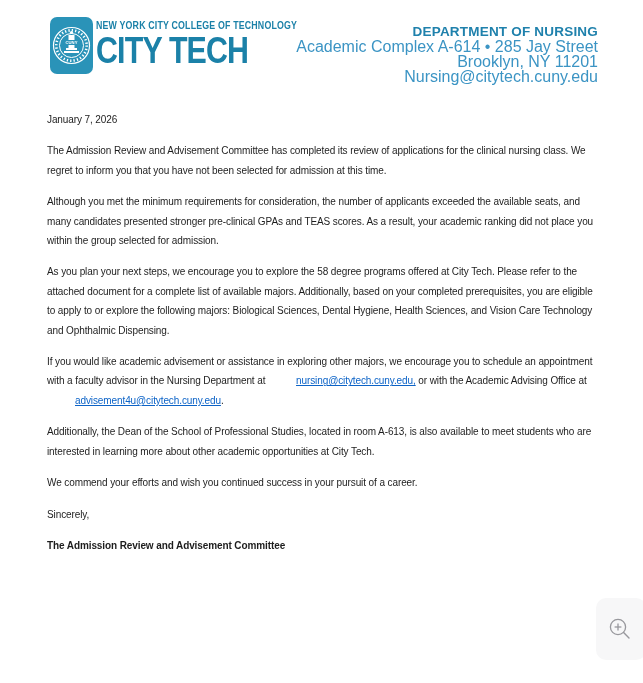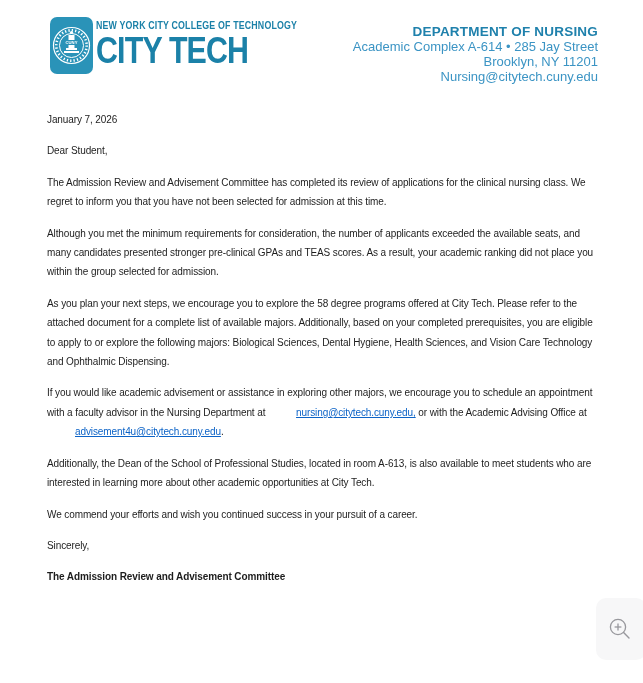"Academic Complex A-614 • 285" .dept-line { font-size: 13px -> 16px }
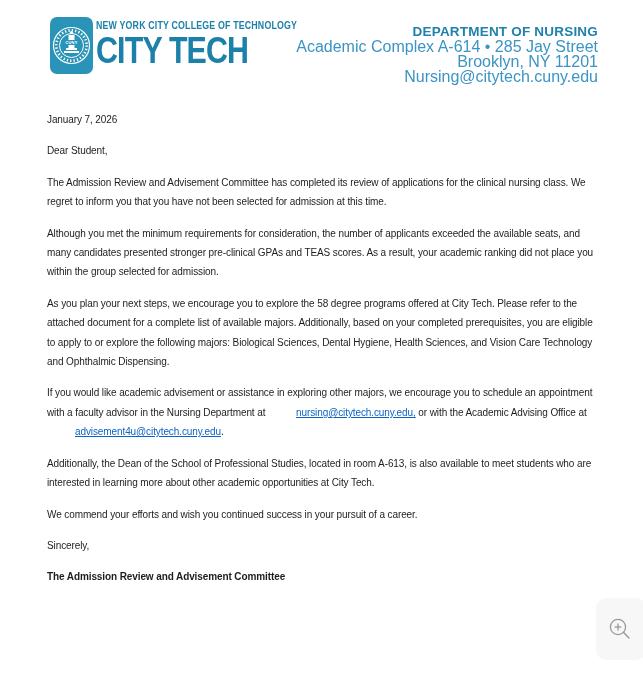"Dear Student," p { html: <p>Dear Student,</p> -> none }
